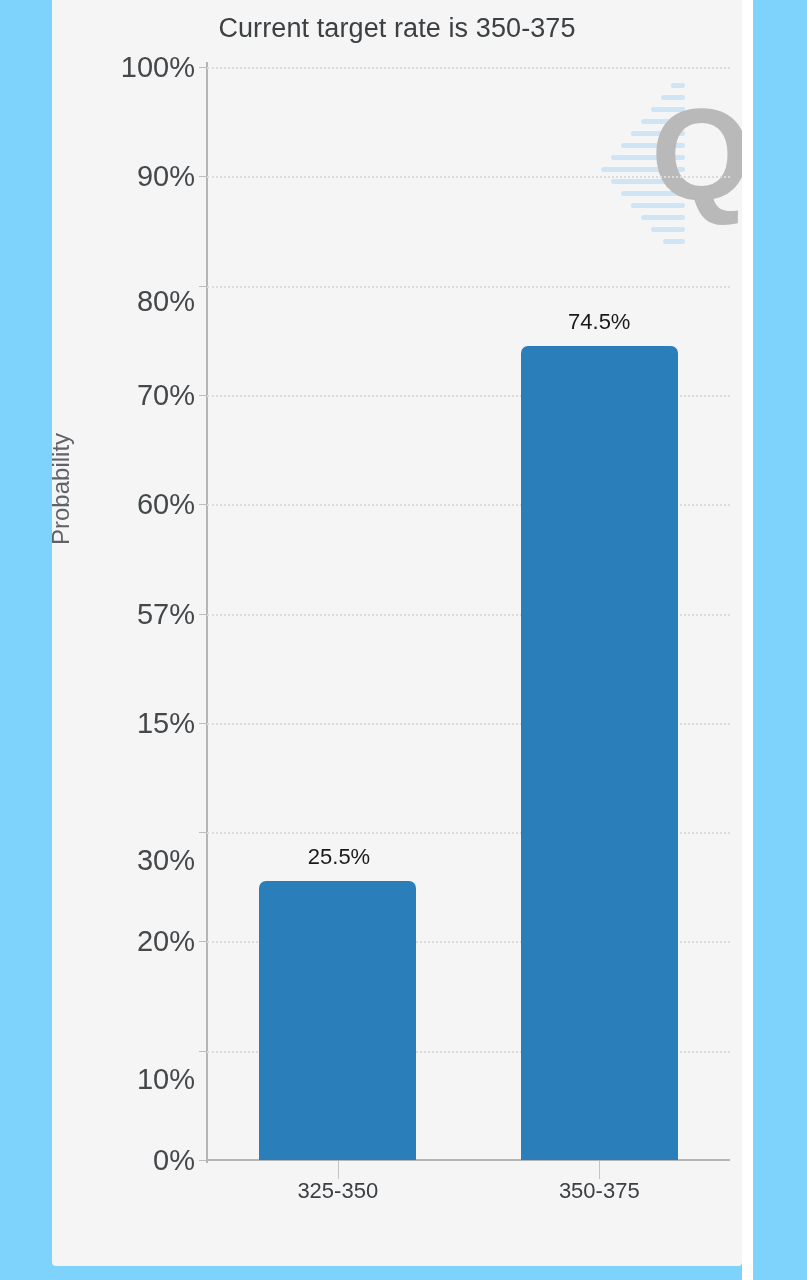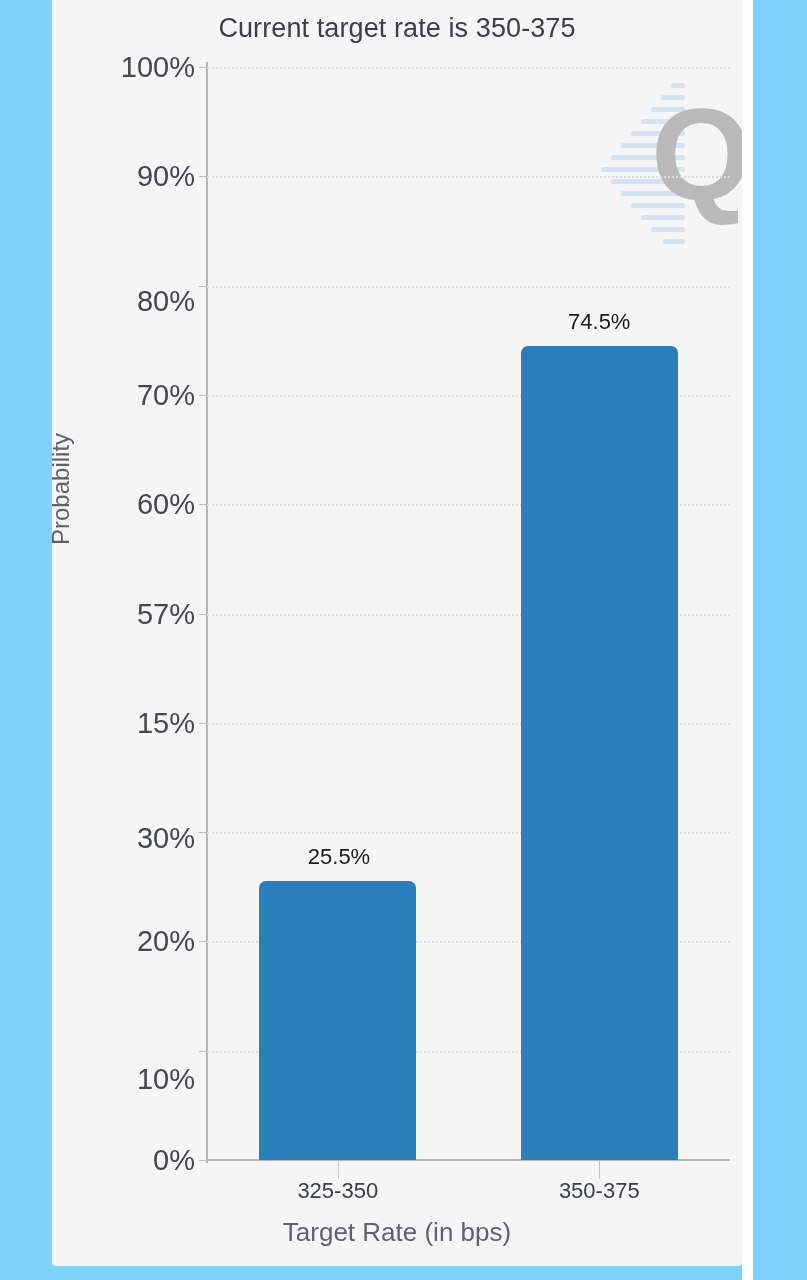"30%" div.y-tick-label { top: 827px -> 849px }
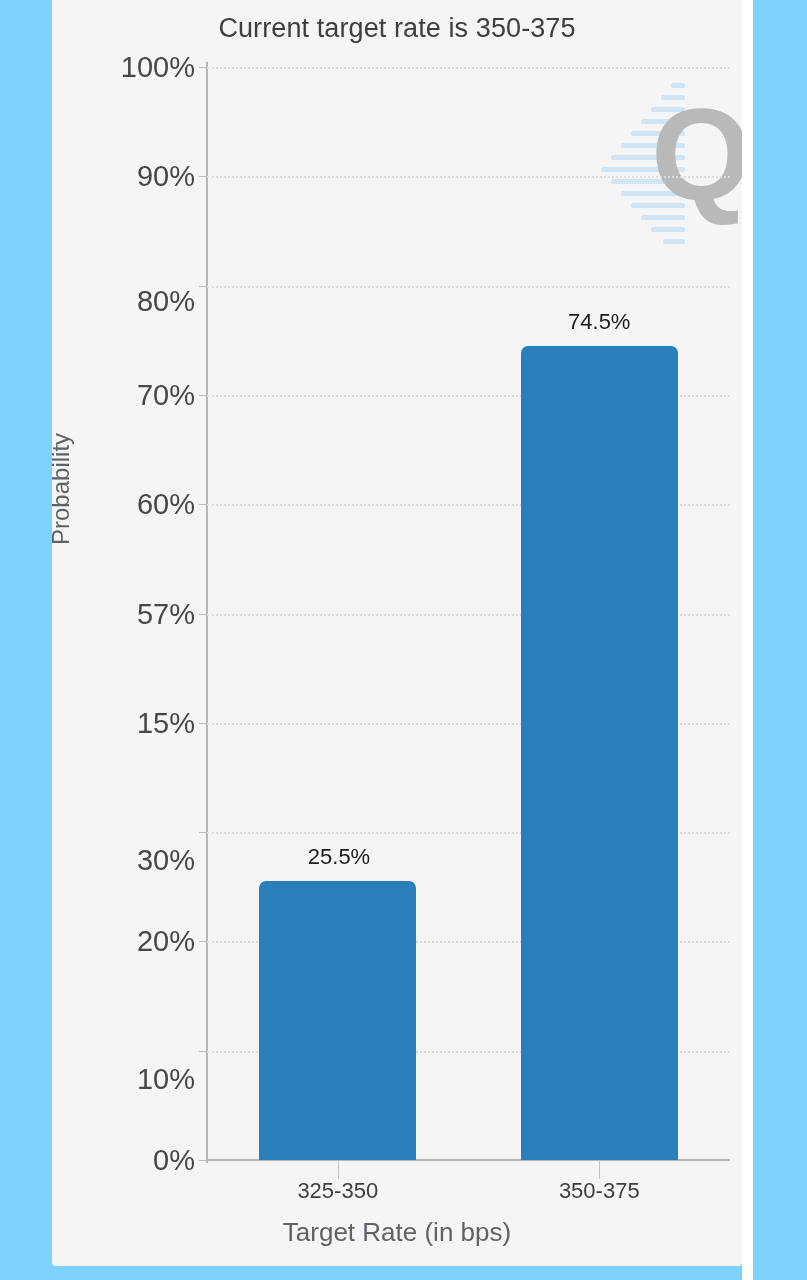"Target Rate (in bps)" div { html: <div>Target Rate (in bps)</div> -> none }
